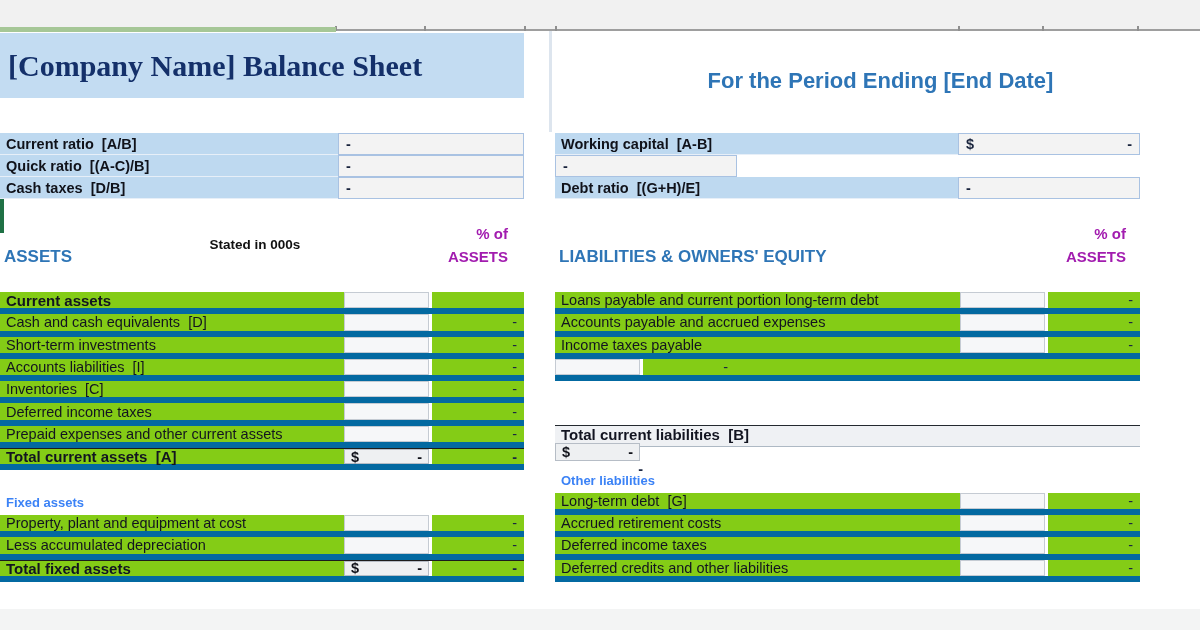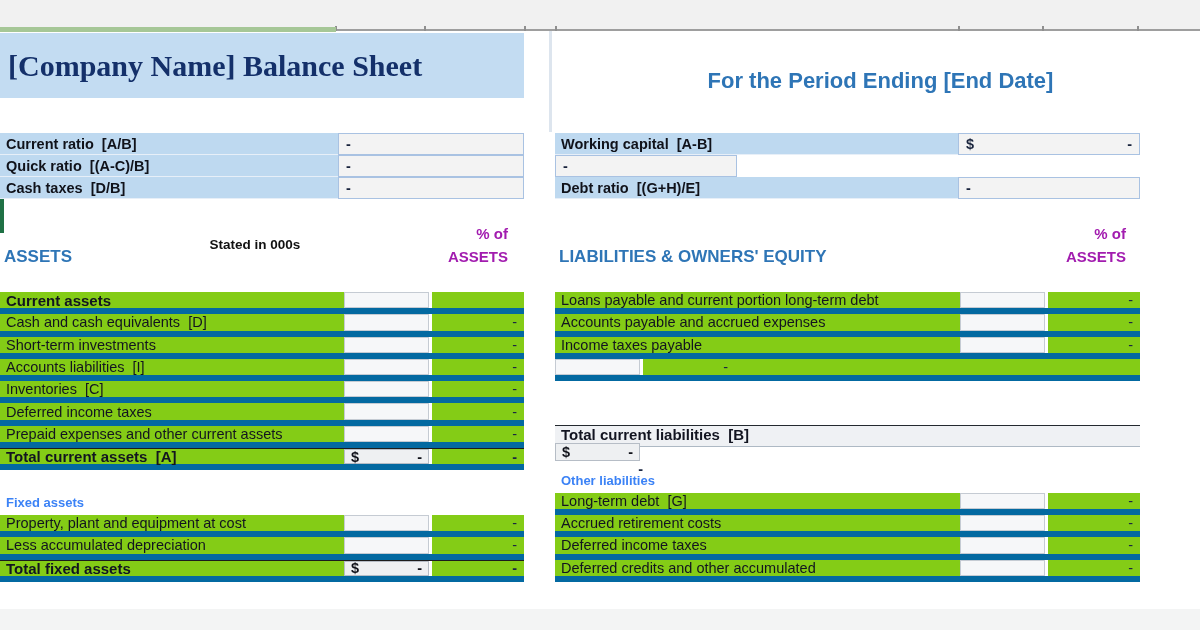"Deferred credits and other accumulated" div.lbl { text: accumulated -> liabilities }
